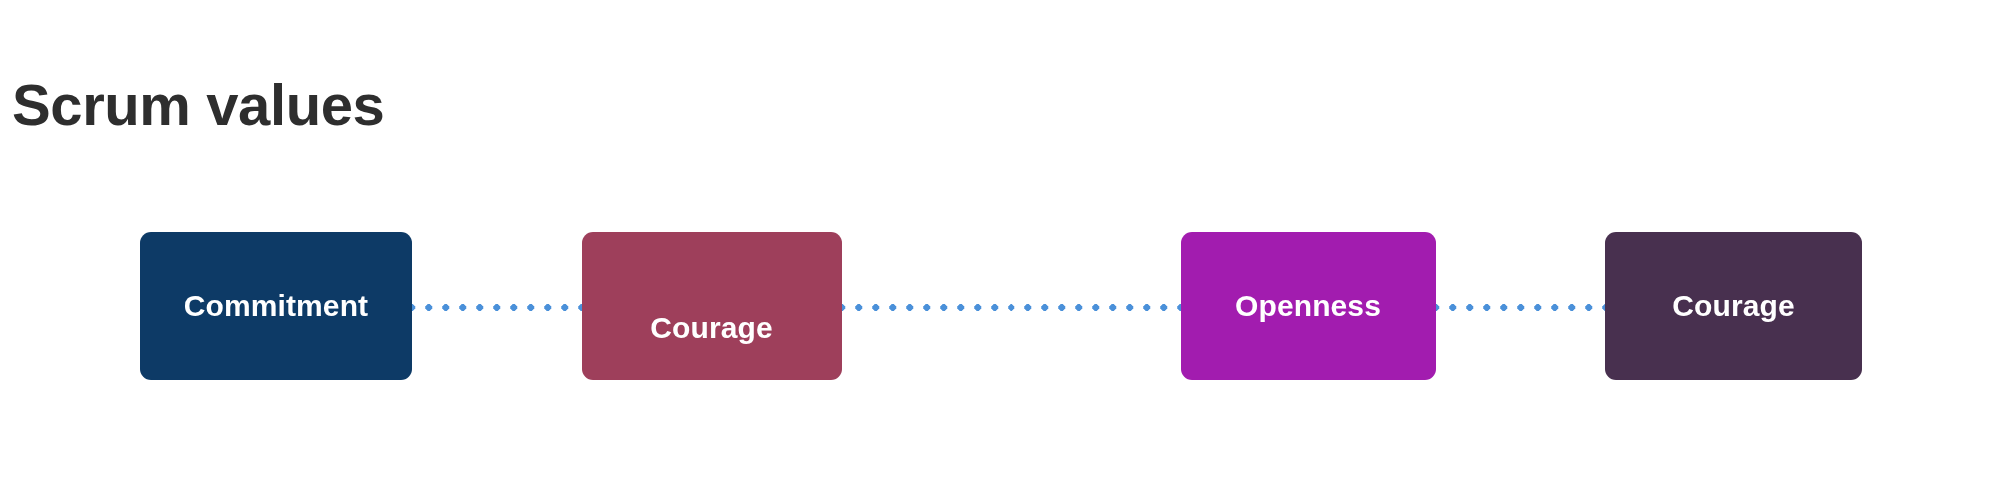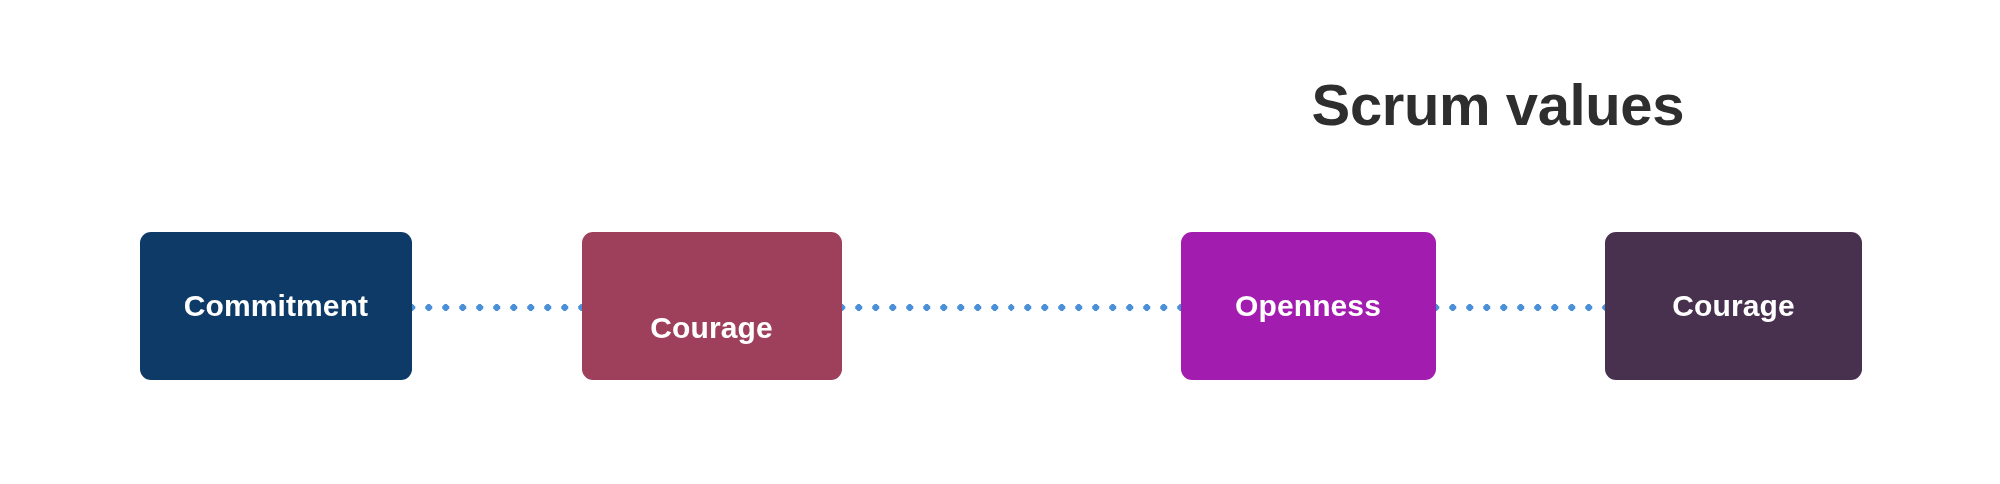"Scrum values" #title { padding-left: none -> 12px; text-align: right -> left }
